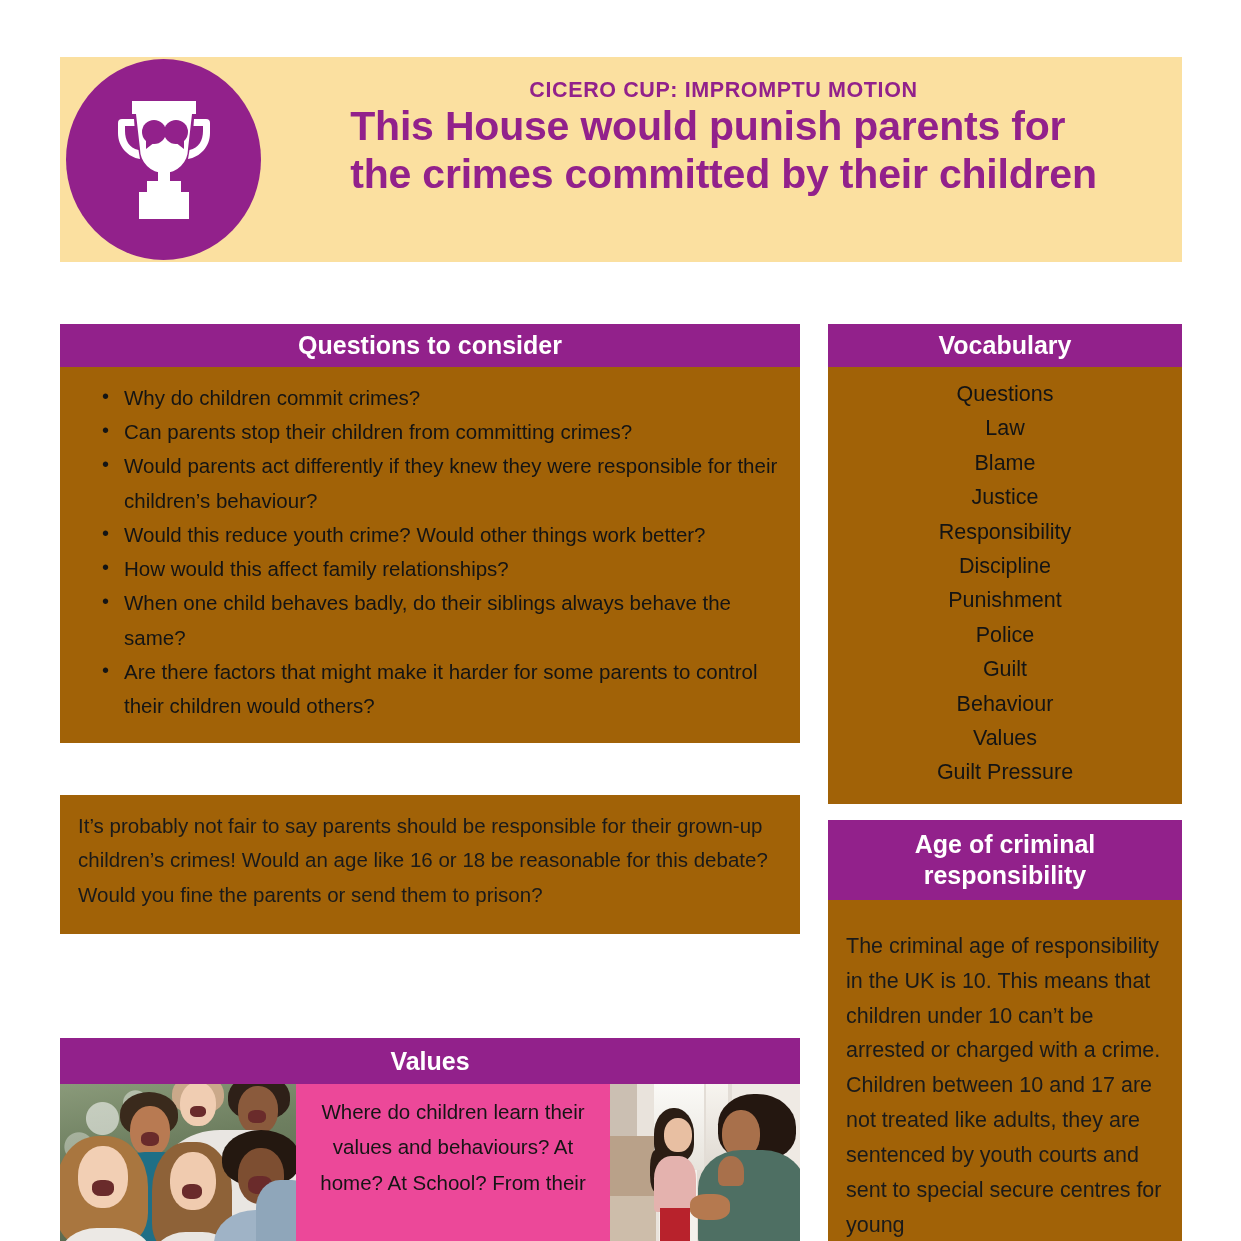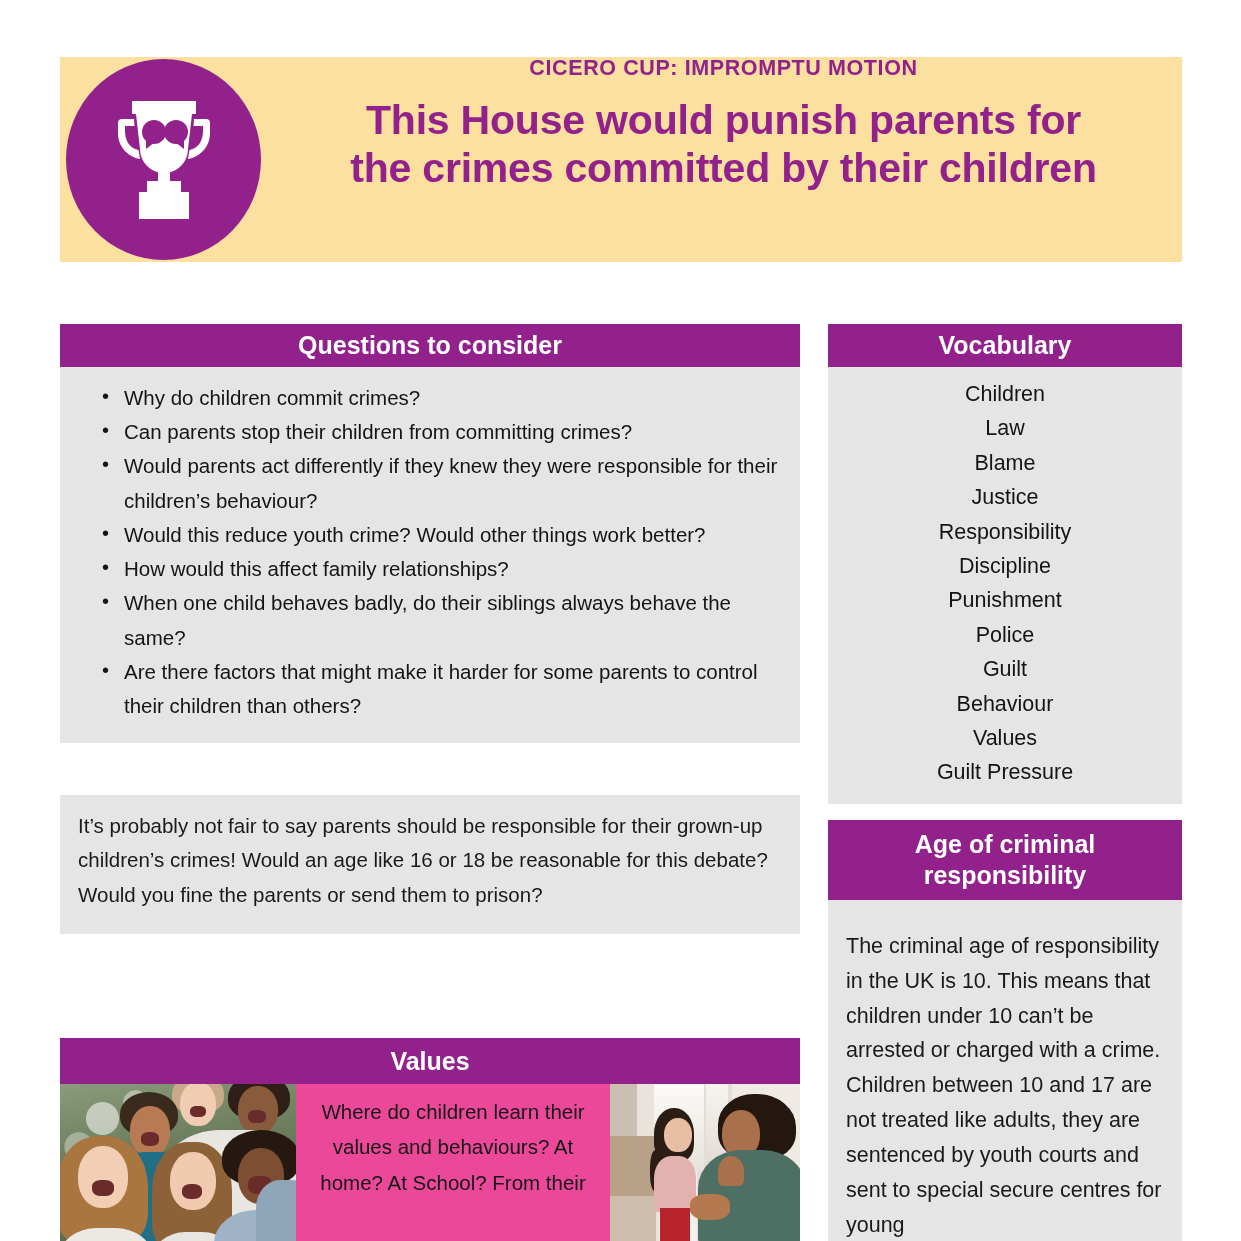"CICERO CUP: IMPROMPTU MOTION" .header-text { padding-top: none -> 22px }
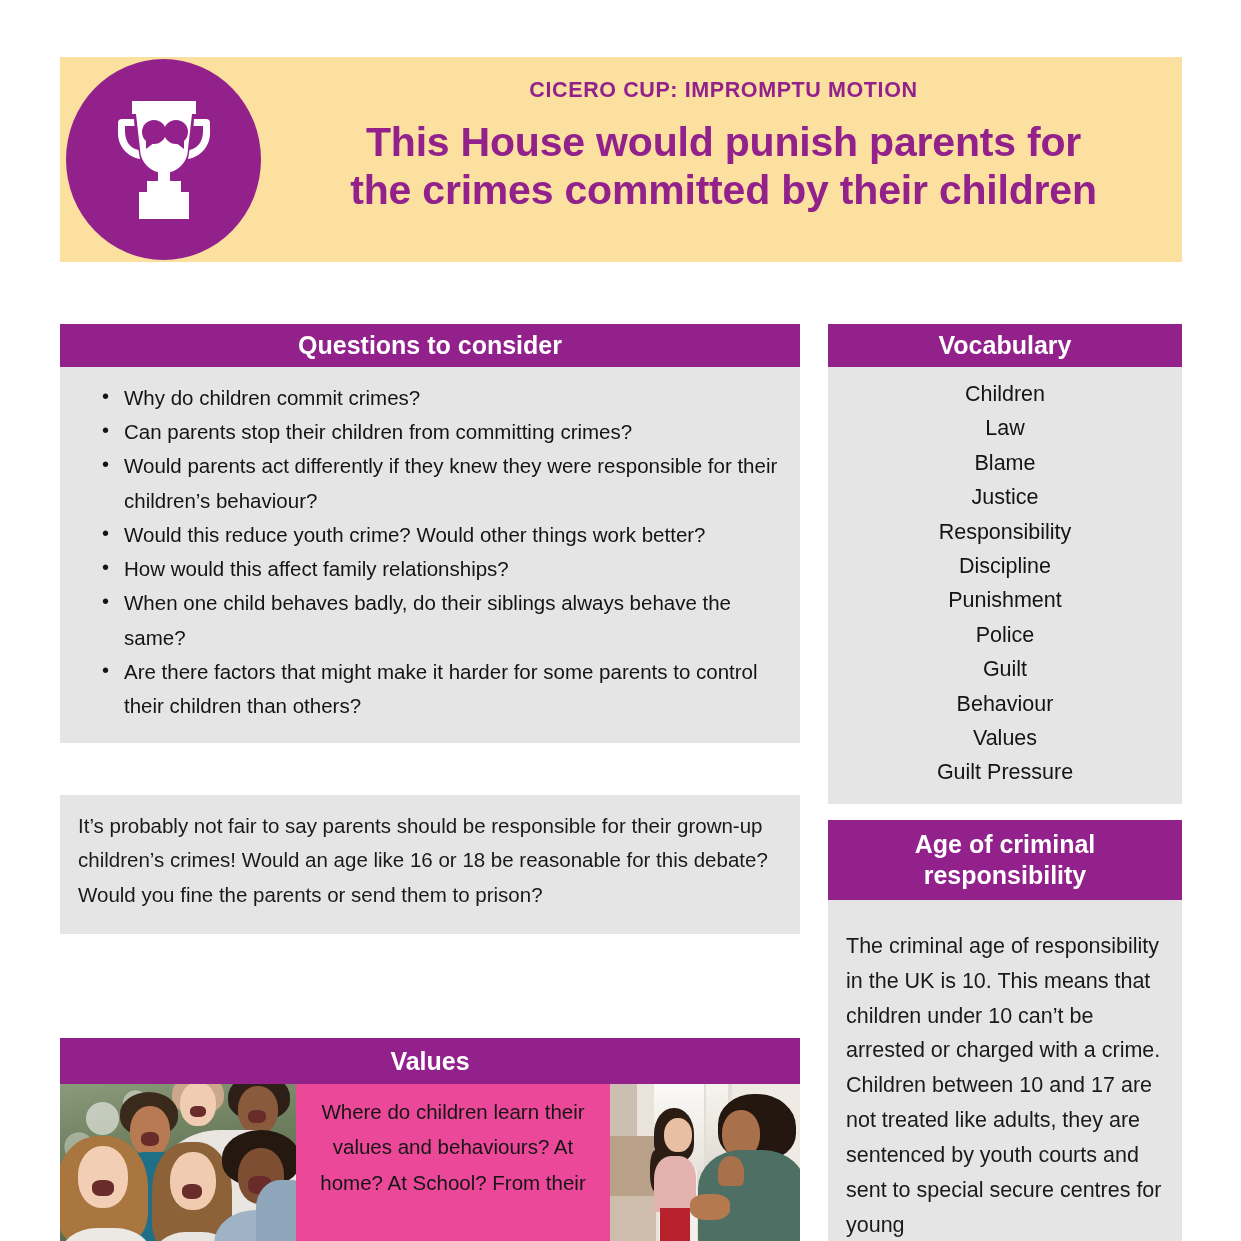"This House would punish parents" .motion-title { margin-top: 16px -> none; text-align: center -> left }
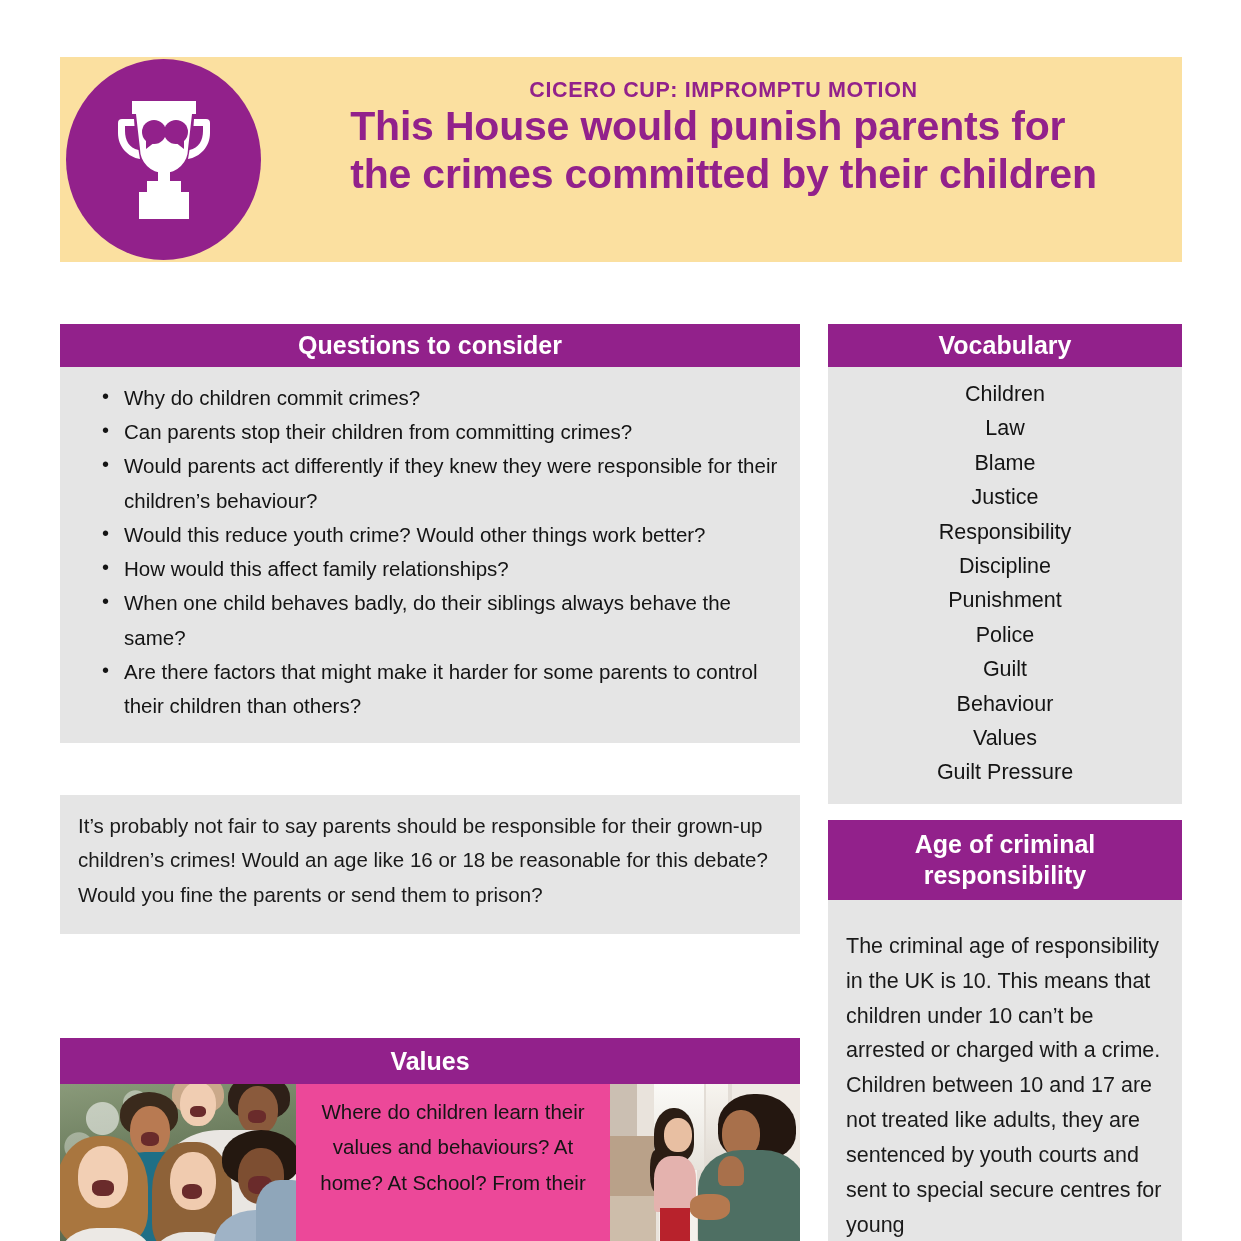"Why do children commit crimes?" .panel-body { background: #e5e5e5 -> #a16207 }
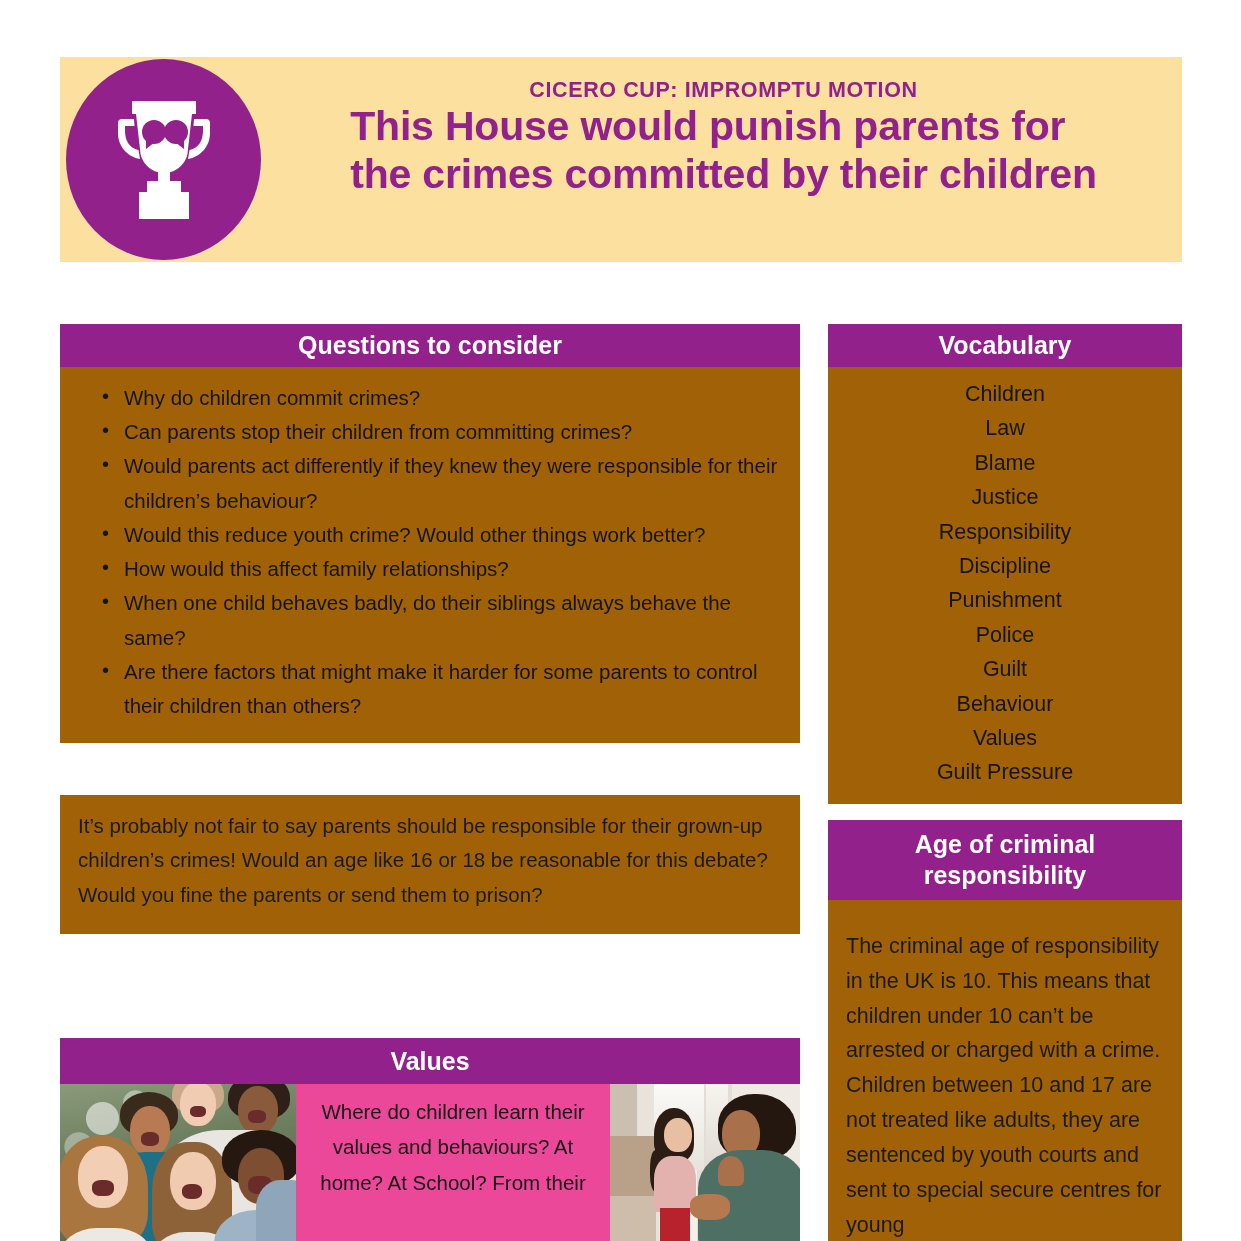"Children" div.vocab-word { text: Children -> Questions }
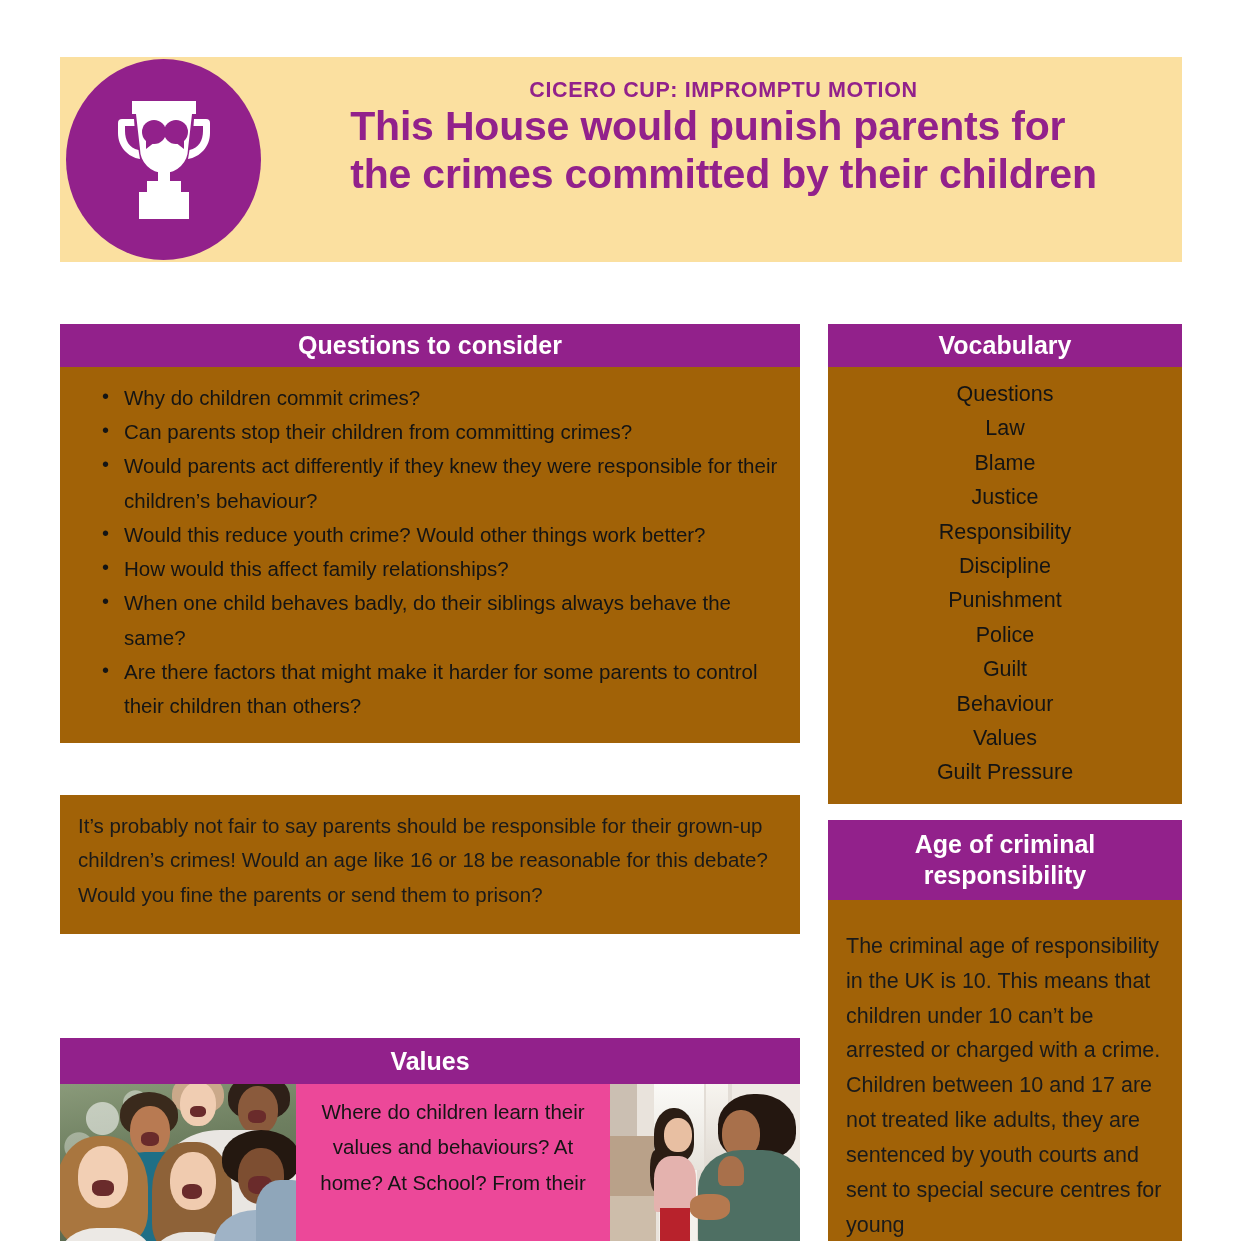"Are there factors that might" li { text: than -> would }
